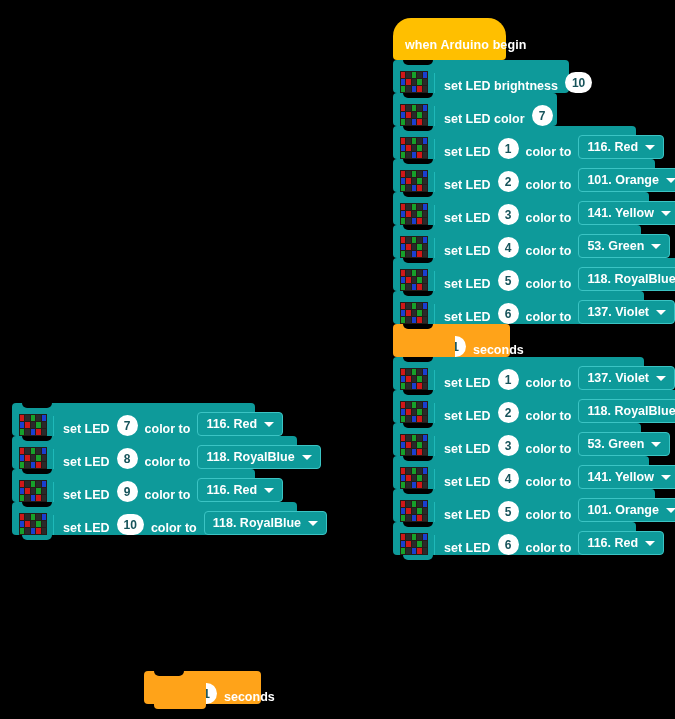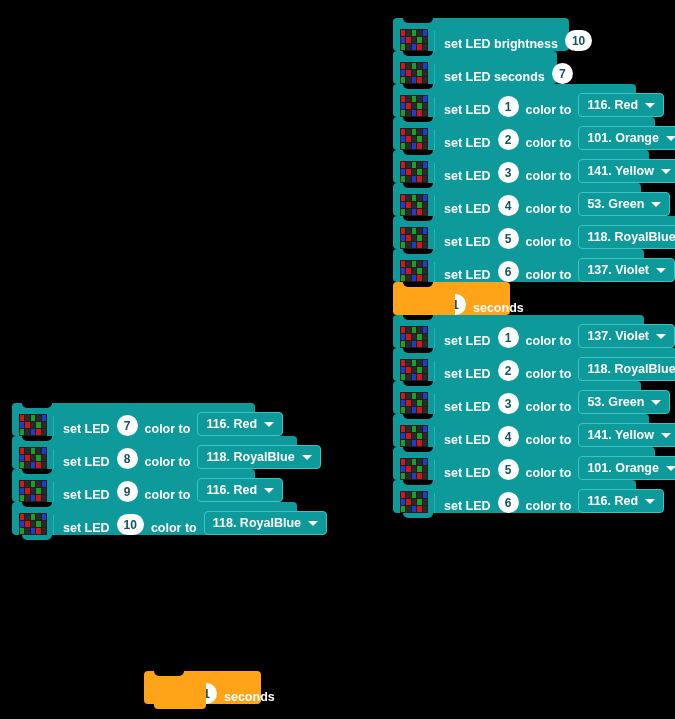"when Arduino begin" div.block { html: none -> <div> <span>when Arduino begin</span> </div> }
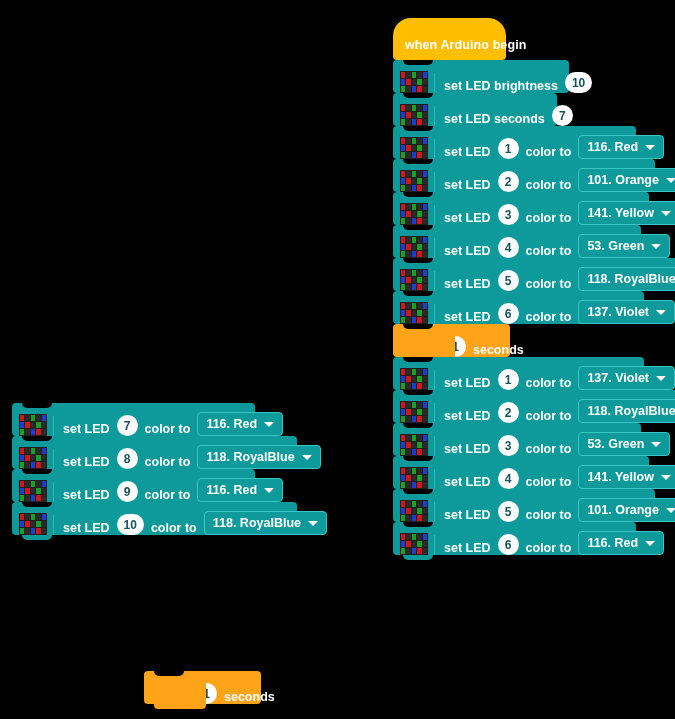"set LED seconds" span.lbl { text: seconds -> color }
